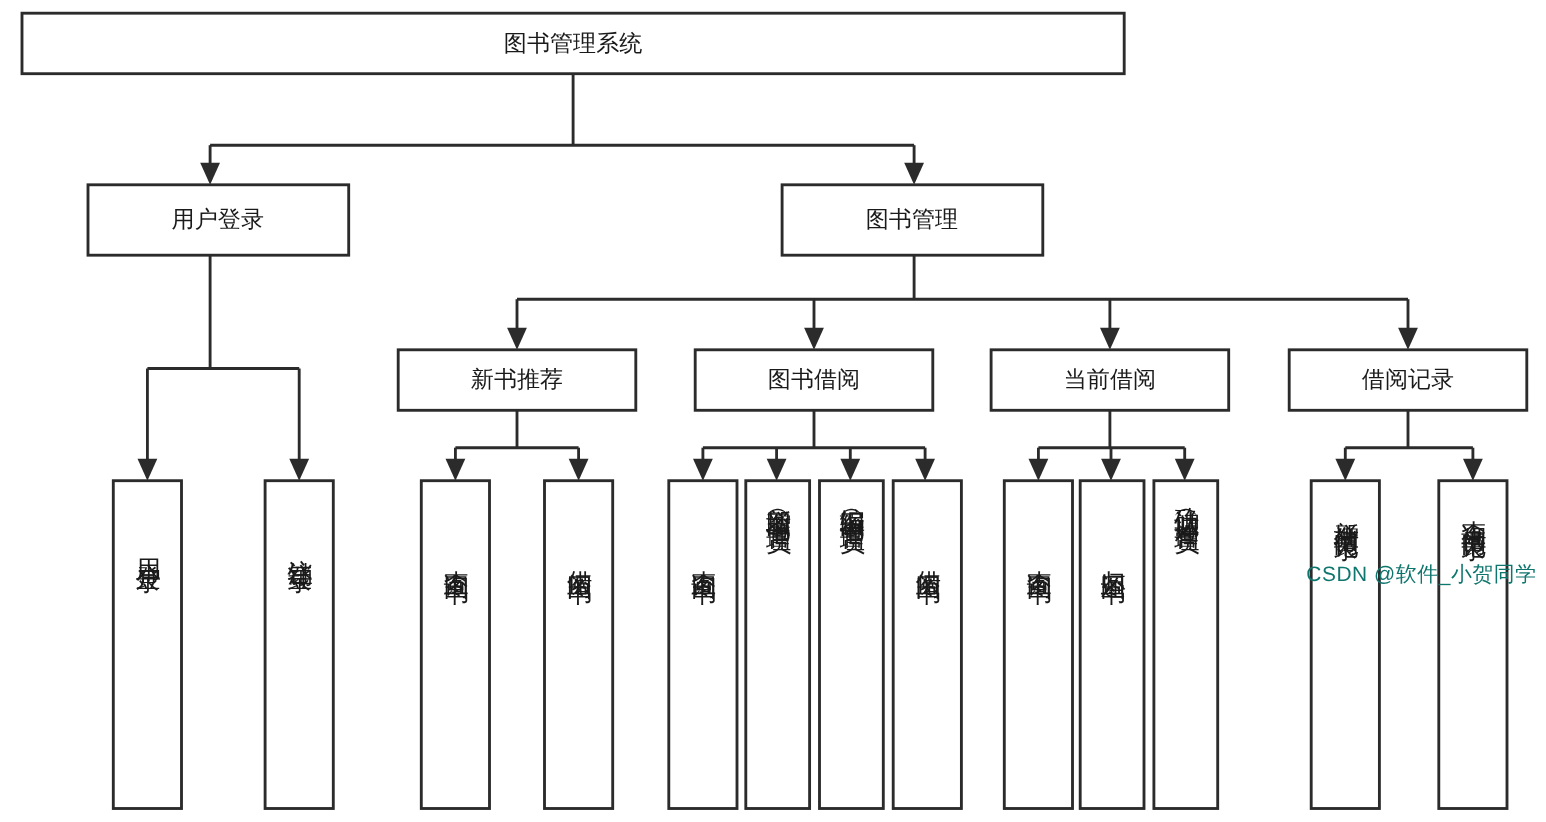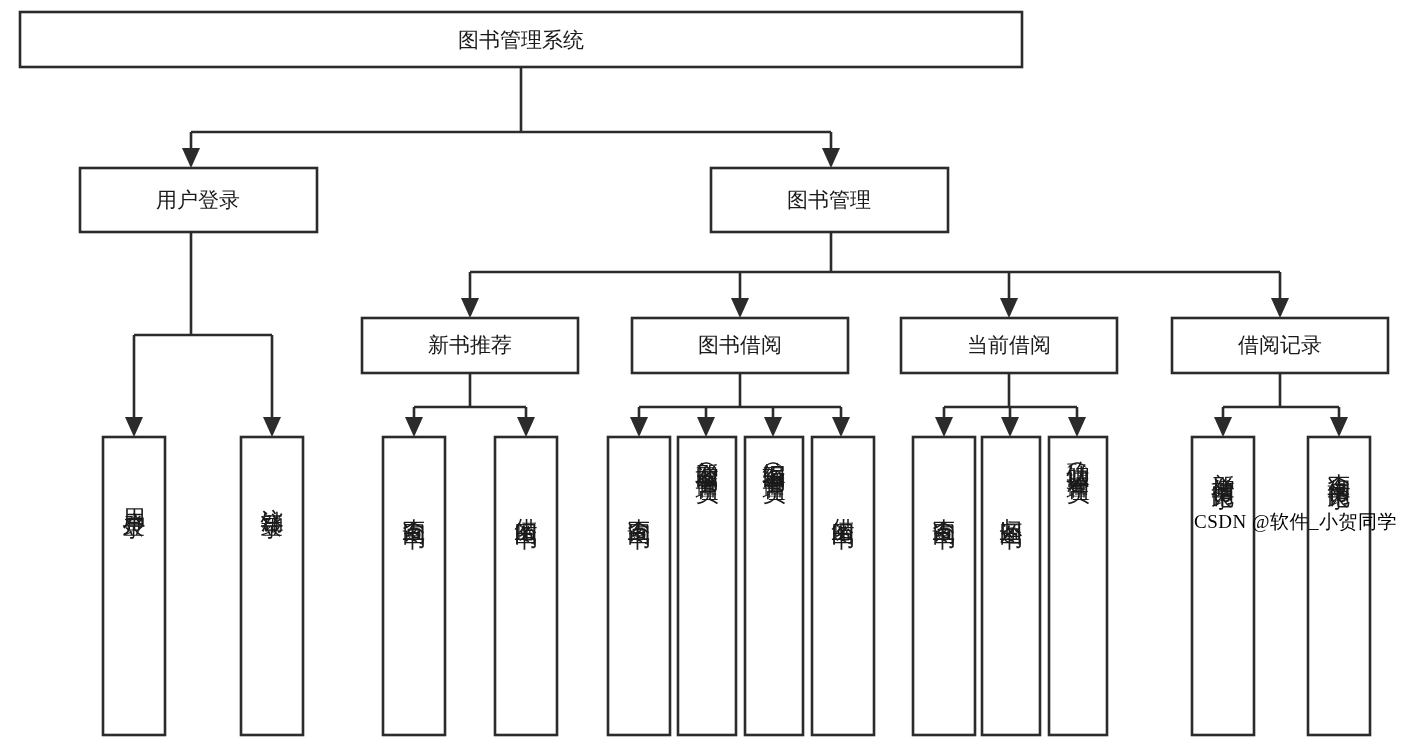"CSDN @软件_小贺同学" #watermark { color: #000000 -> #0f766e; font-family: Liberation Serif, serif -> Liberation Sans, sans-serif }
